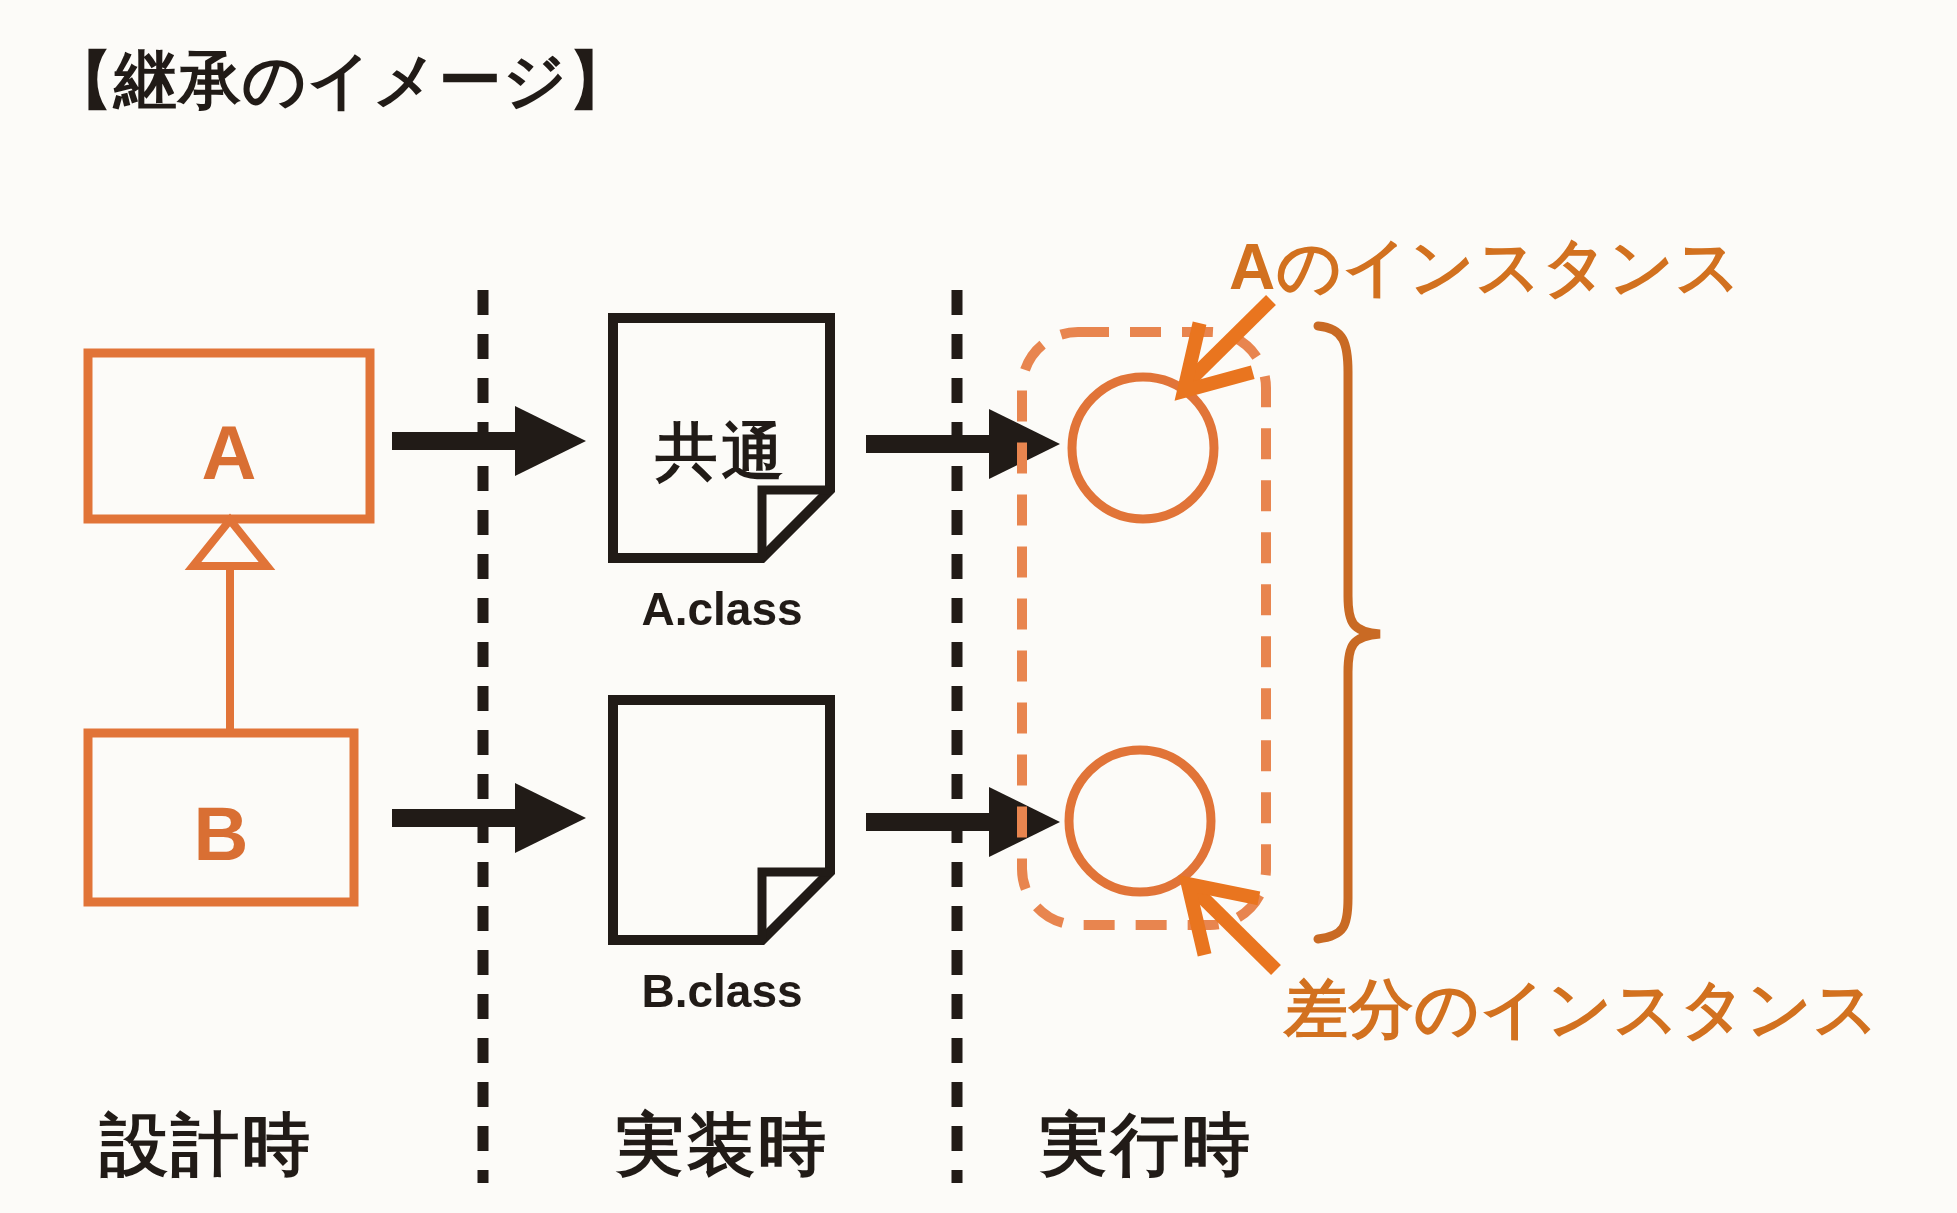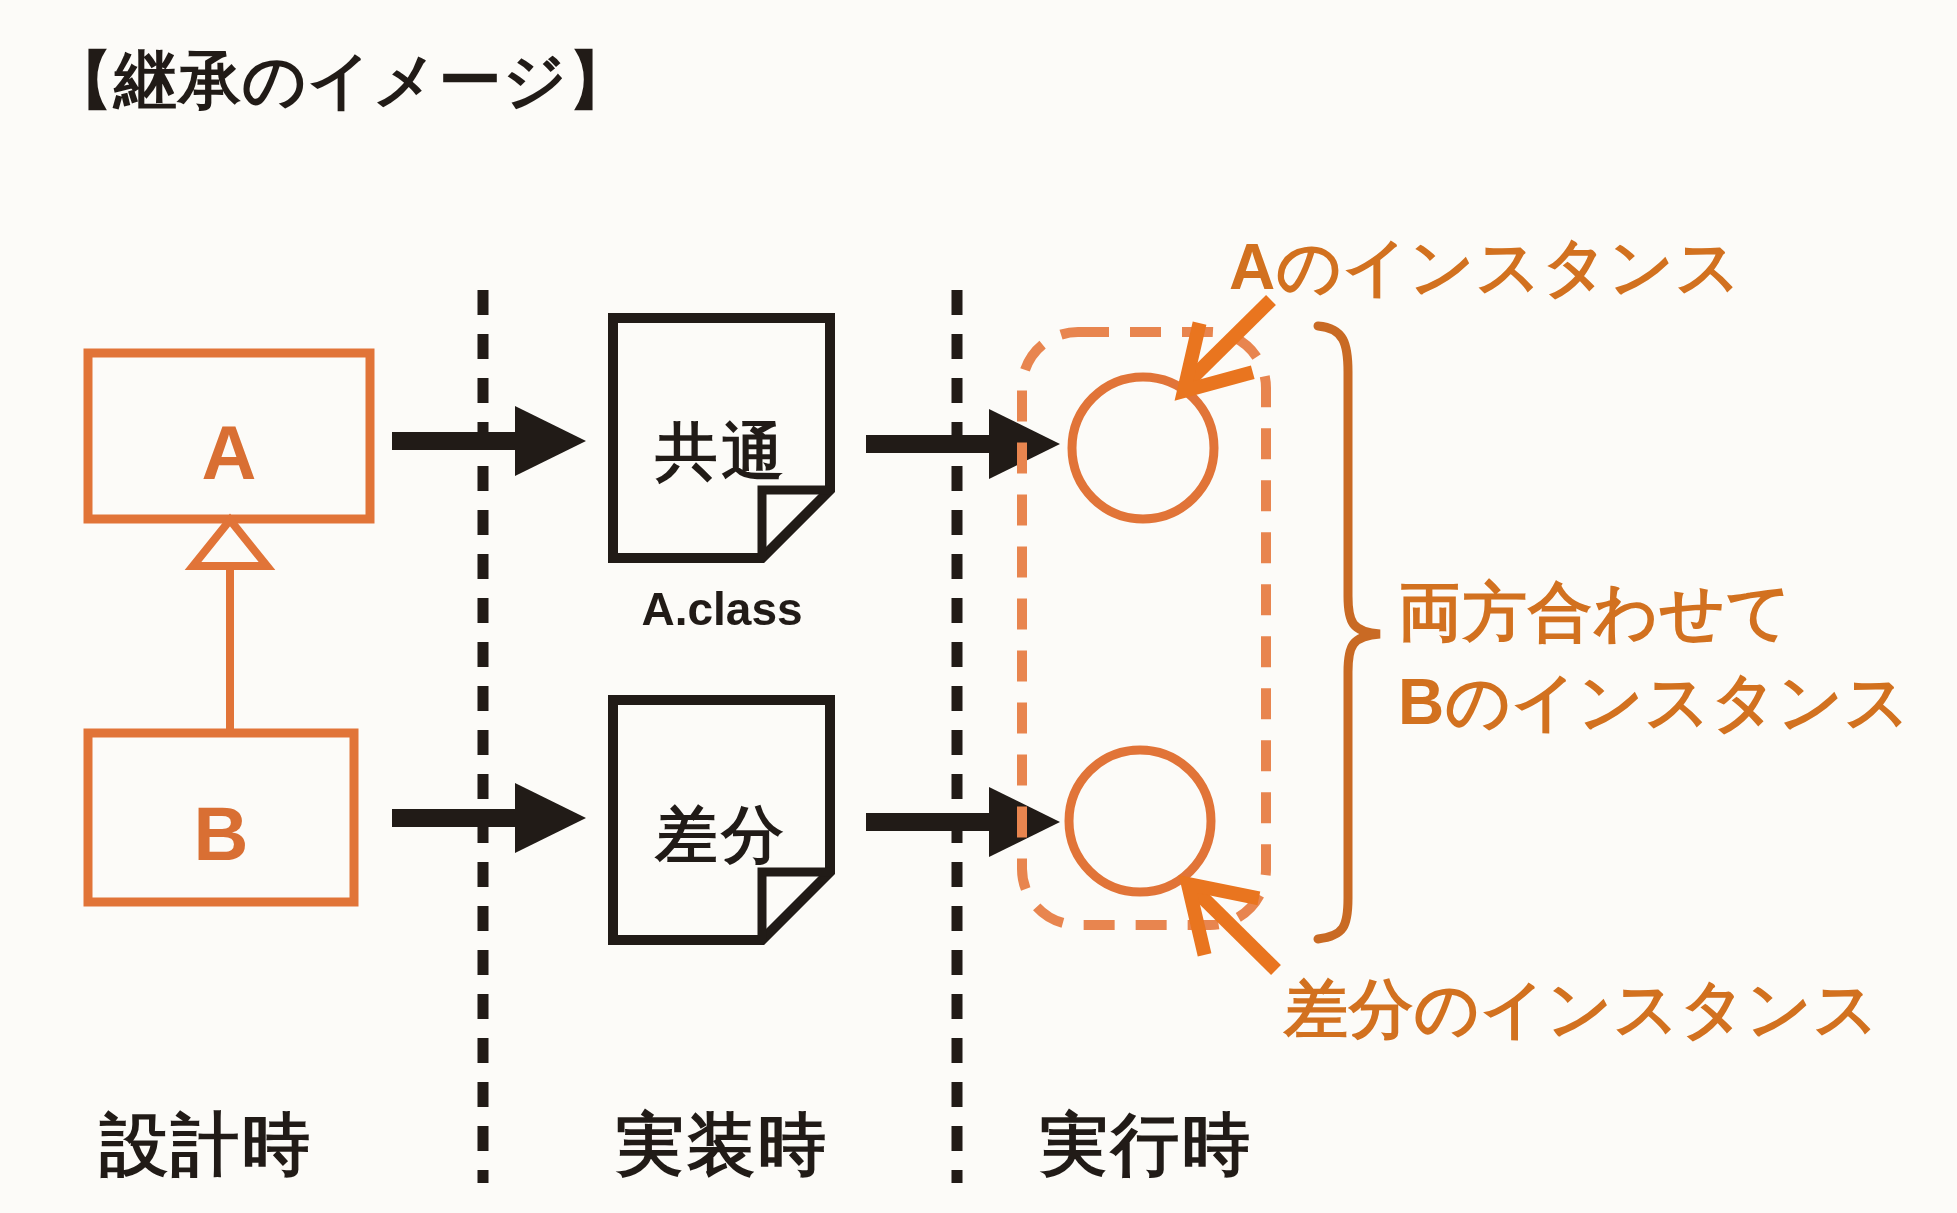"両方合わせて" div.txt { html: <div> <div>両方合わせて</div> <div>Bのインスタンス</div> </div> -> none }
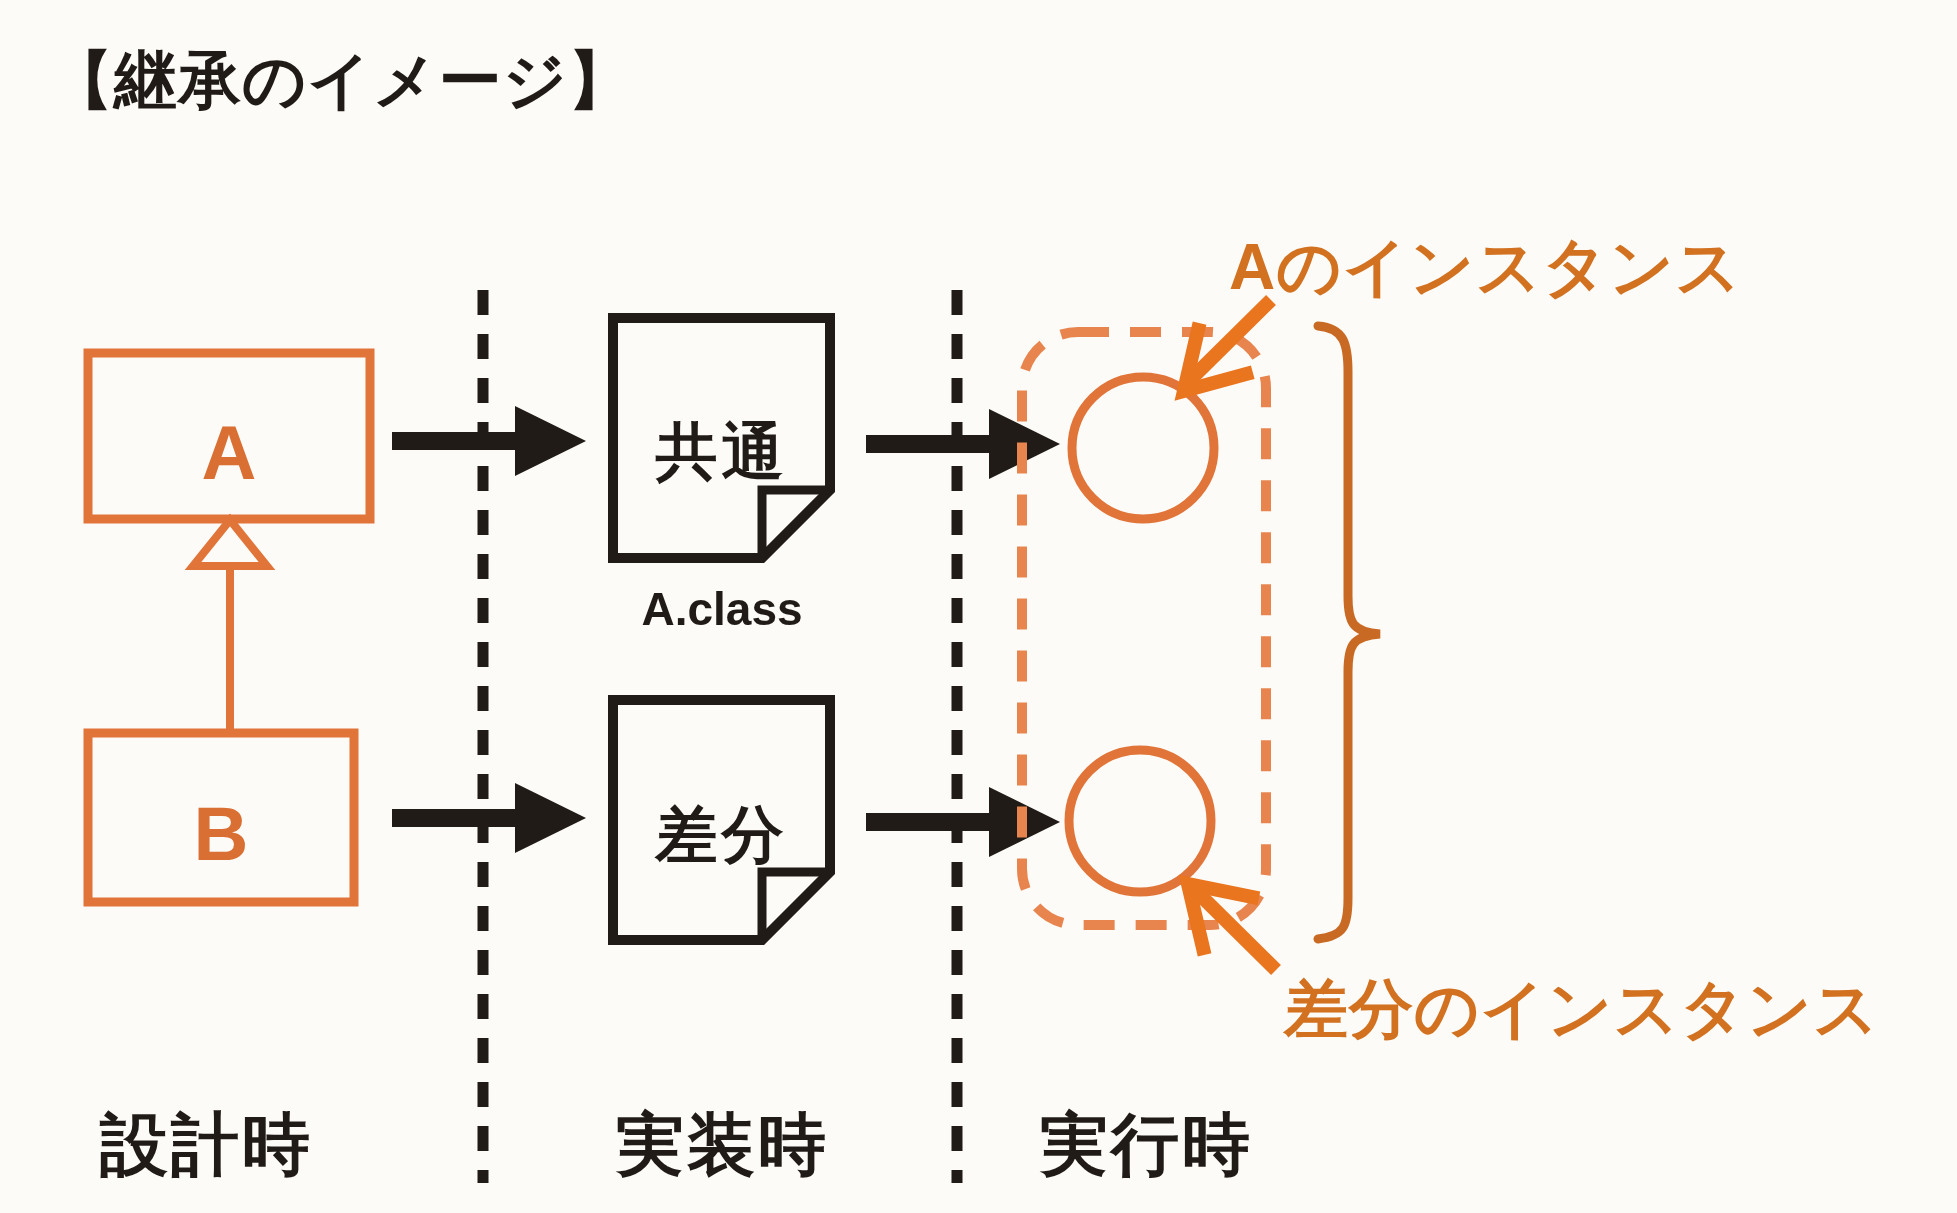"差分" div.txt { html: <div>差分</div> -> none }
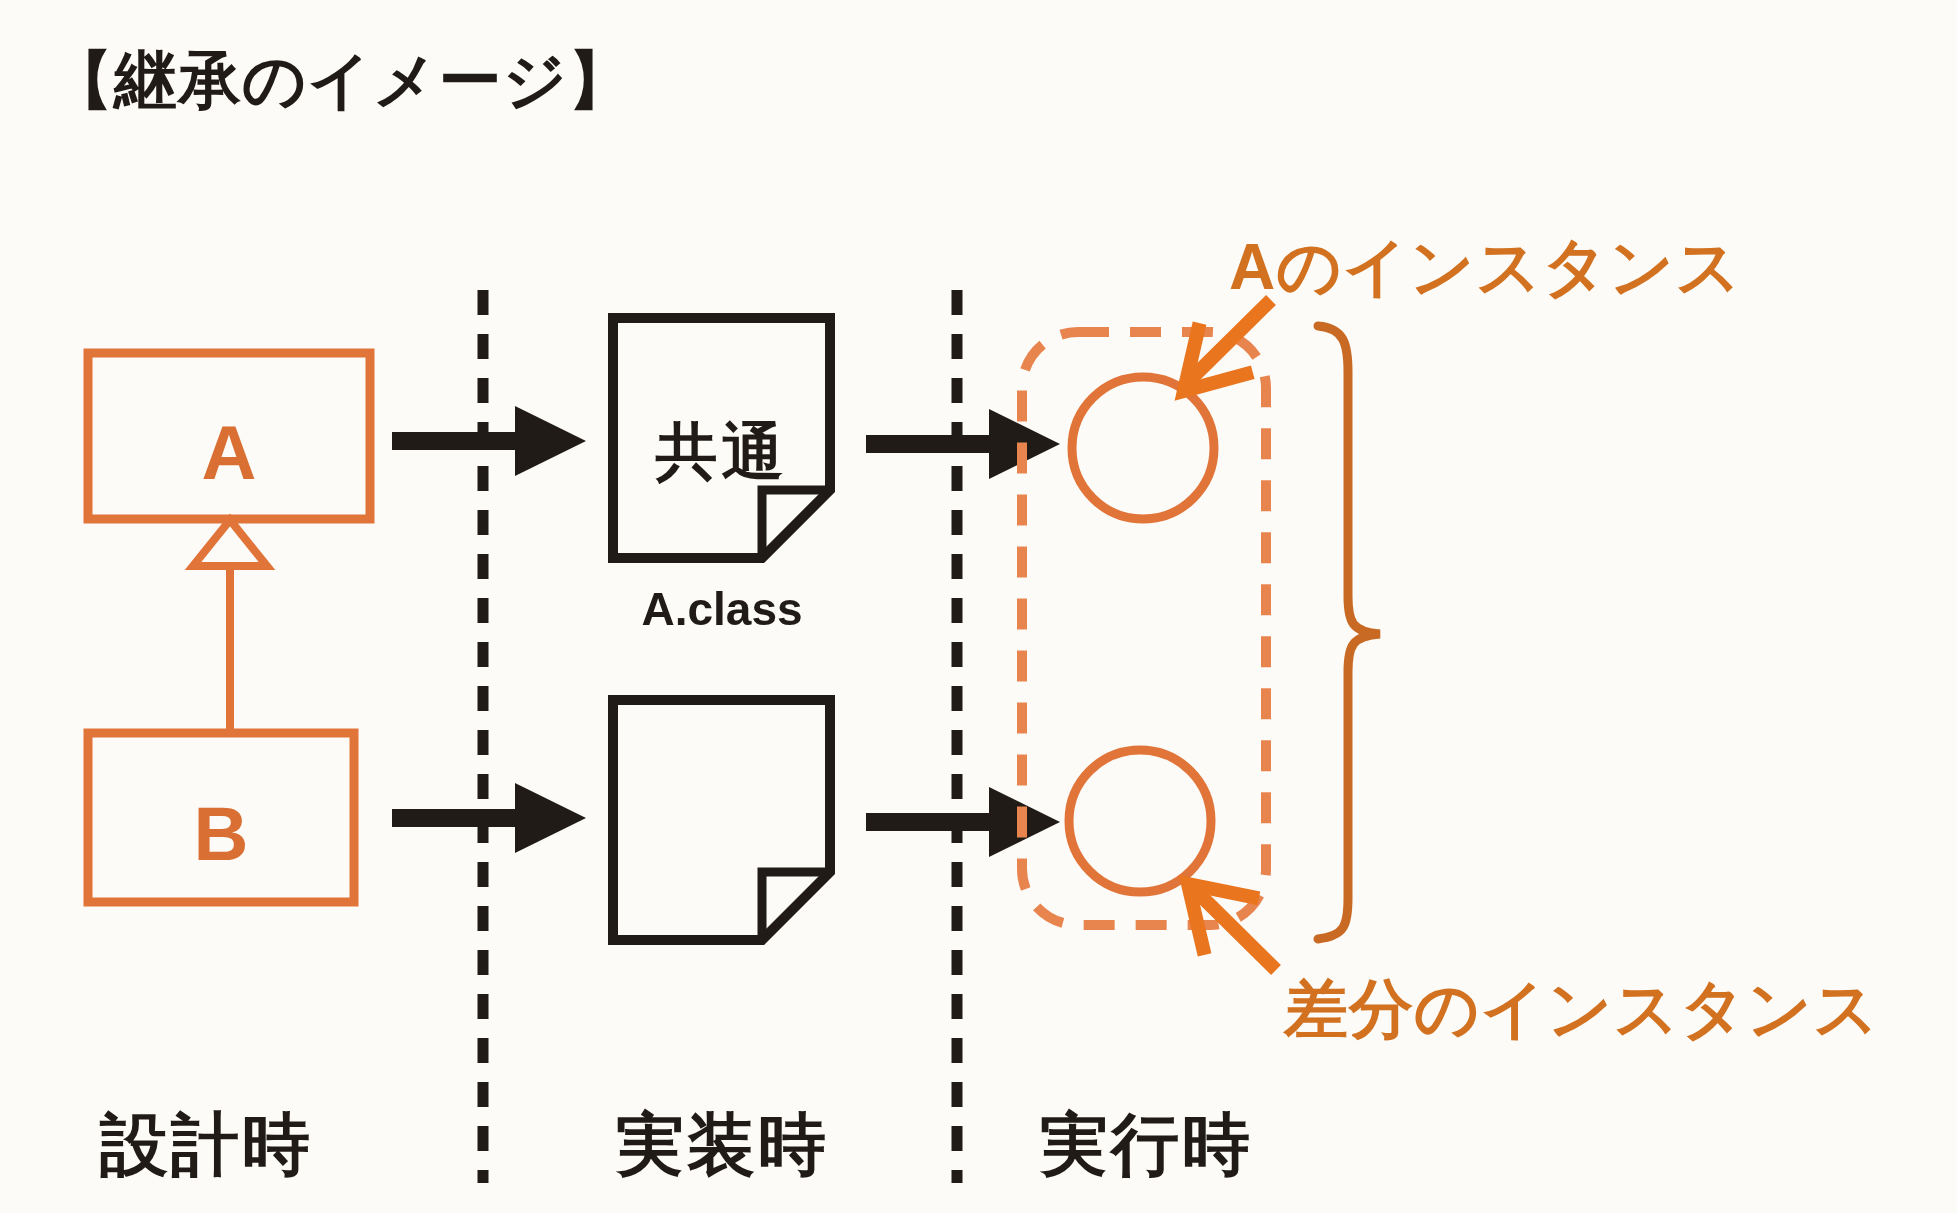"B.class" div.txt { html: none -> <div>B.class</div> }
